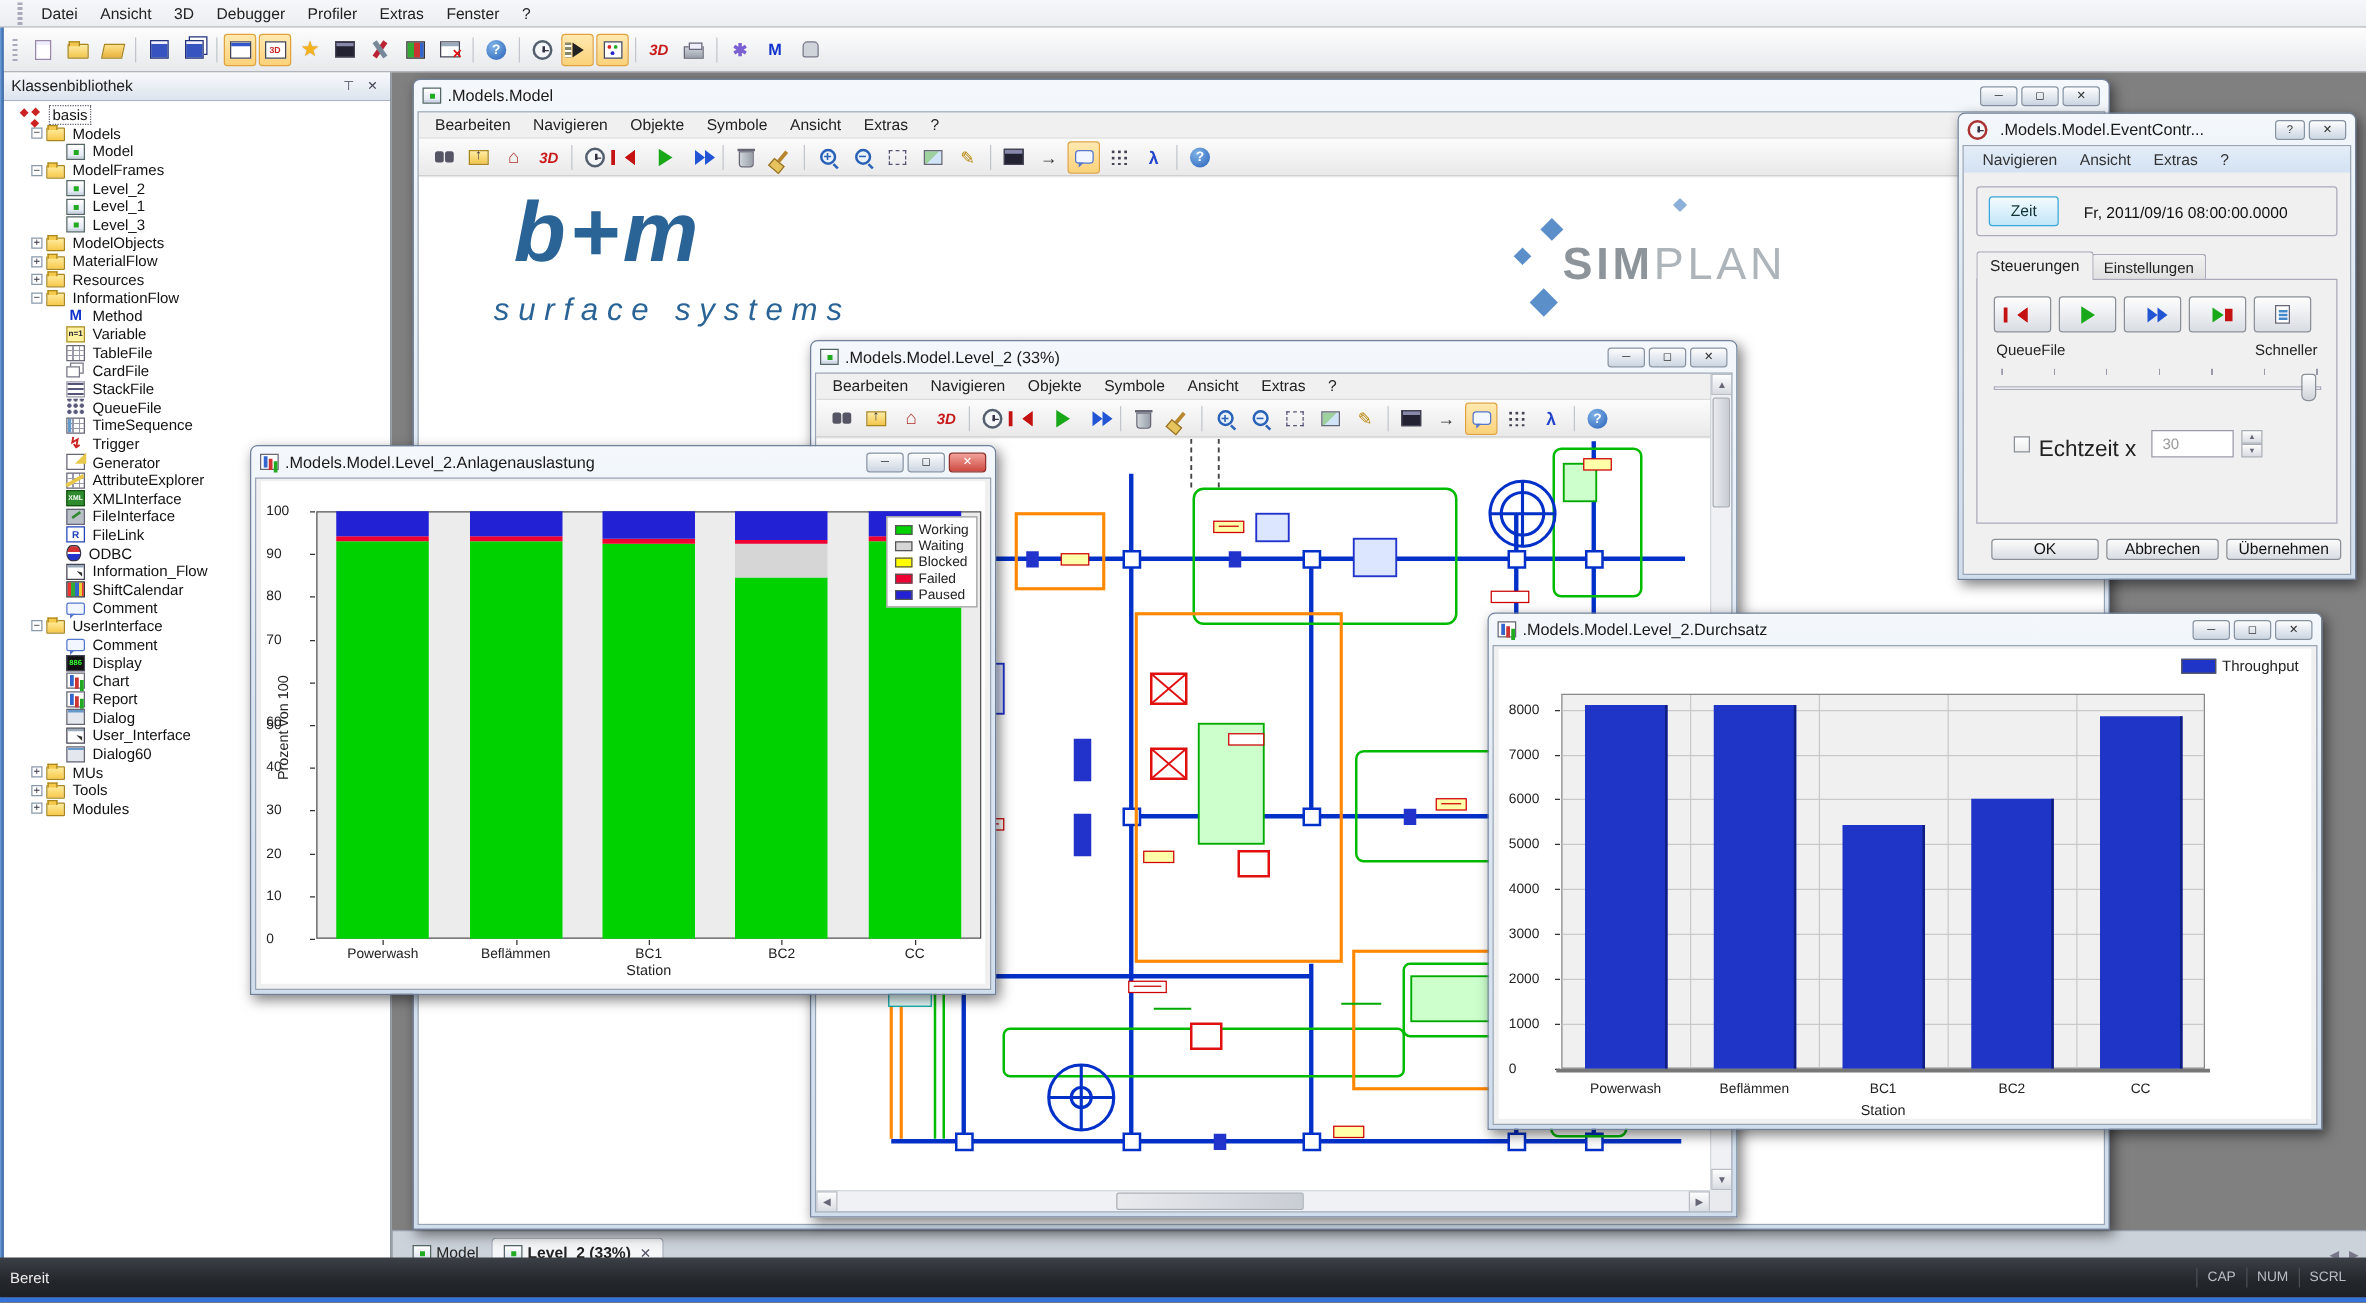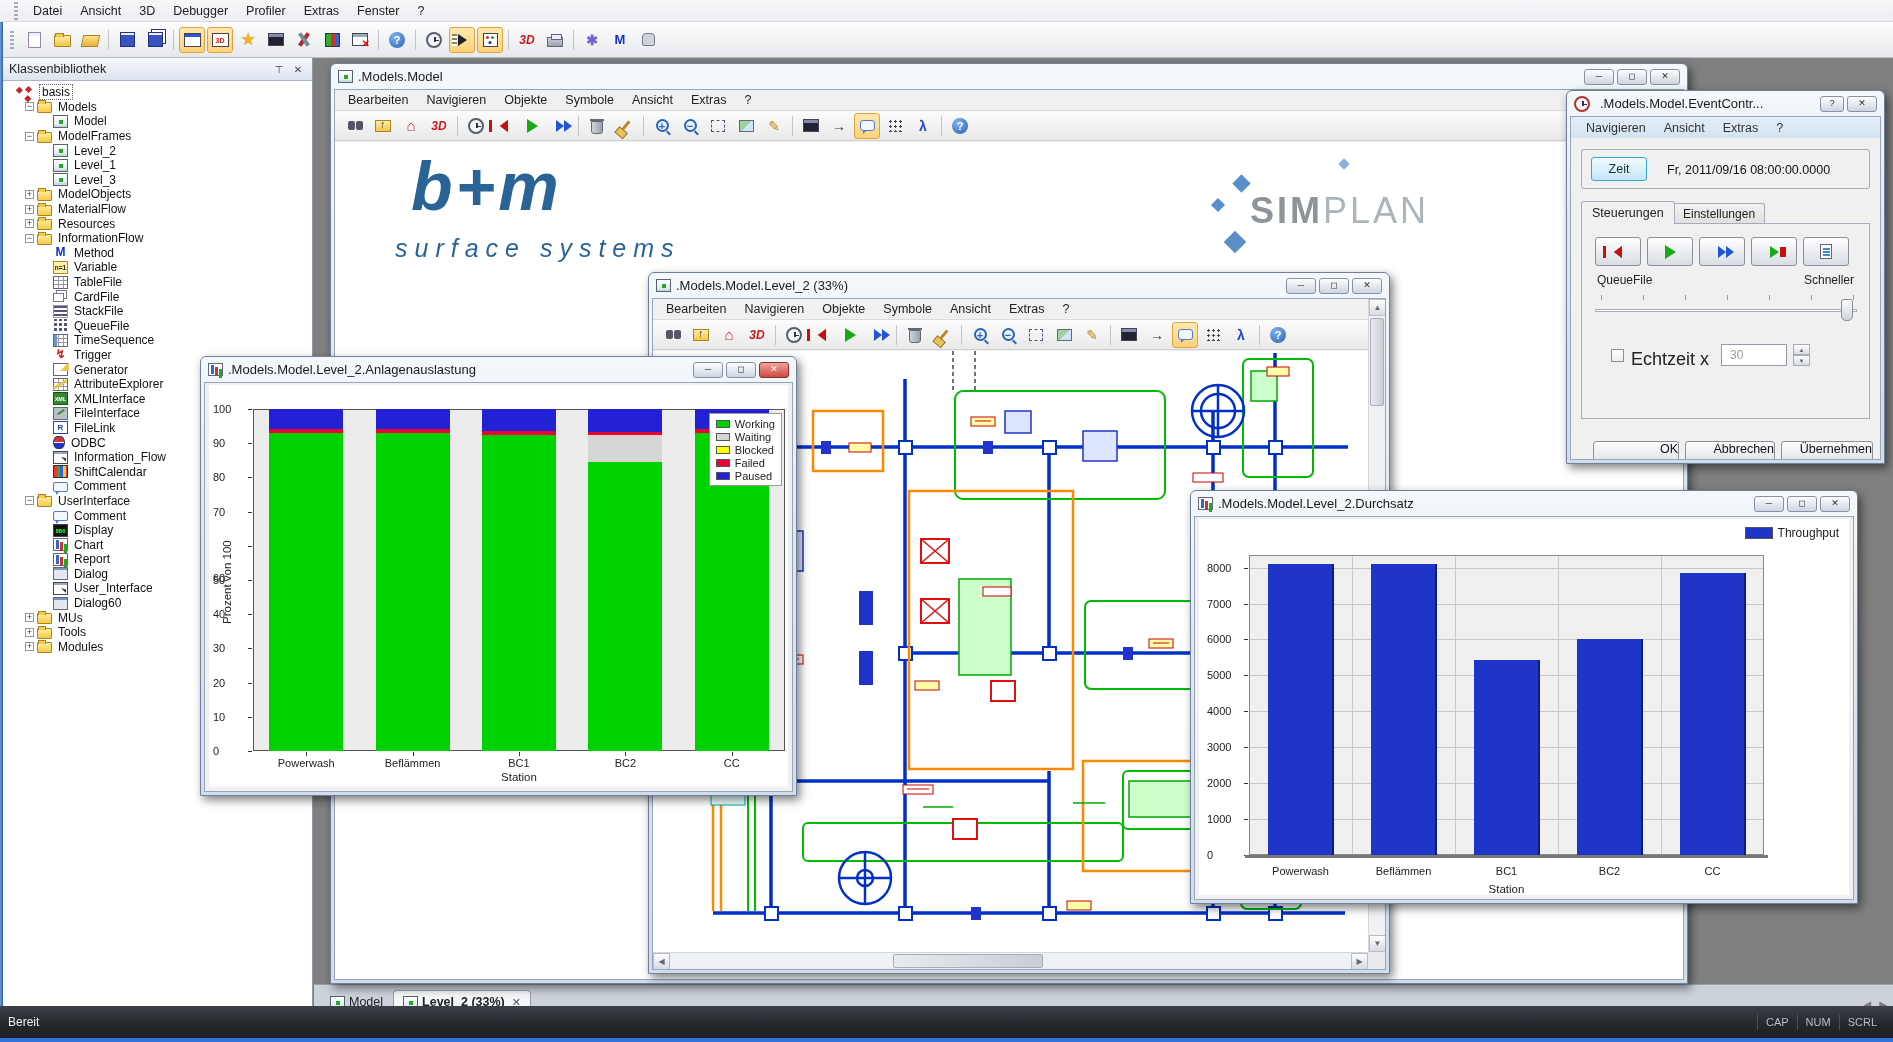"OK" .pbtn { height: 27px -> 17px; margin-top: 10px -> none; text-align: right -> center }
